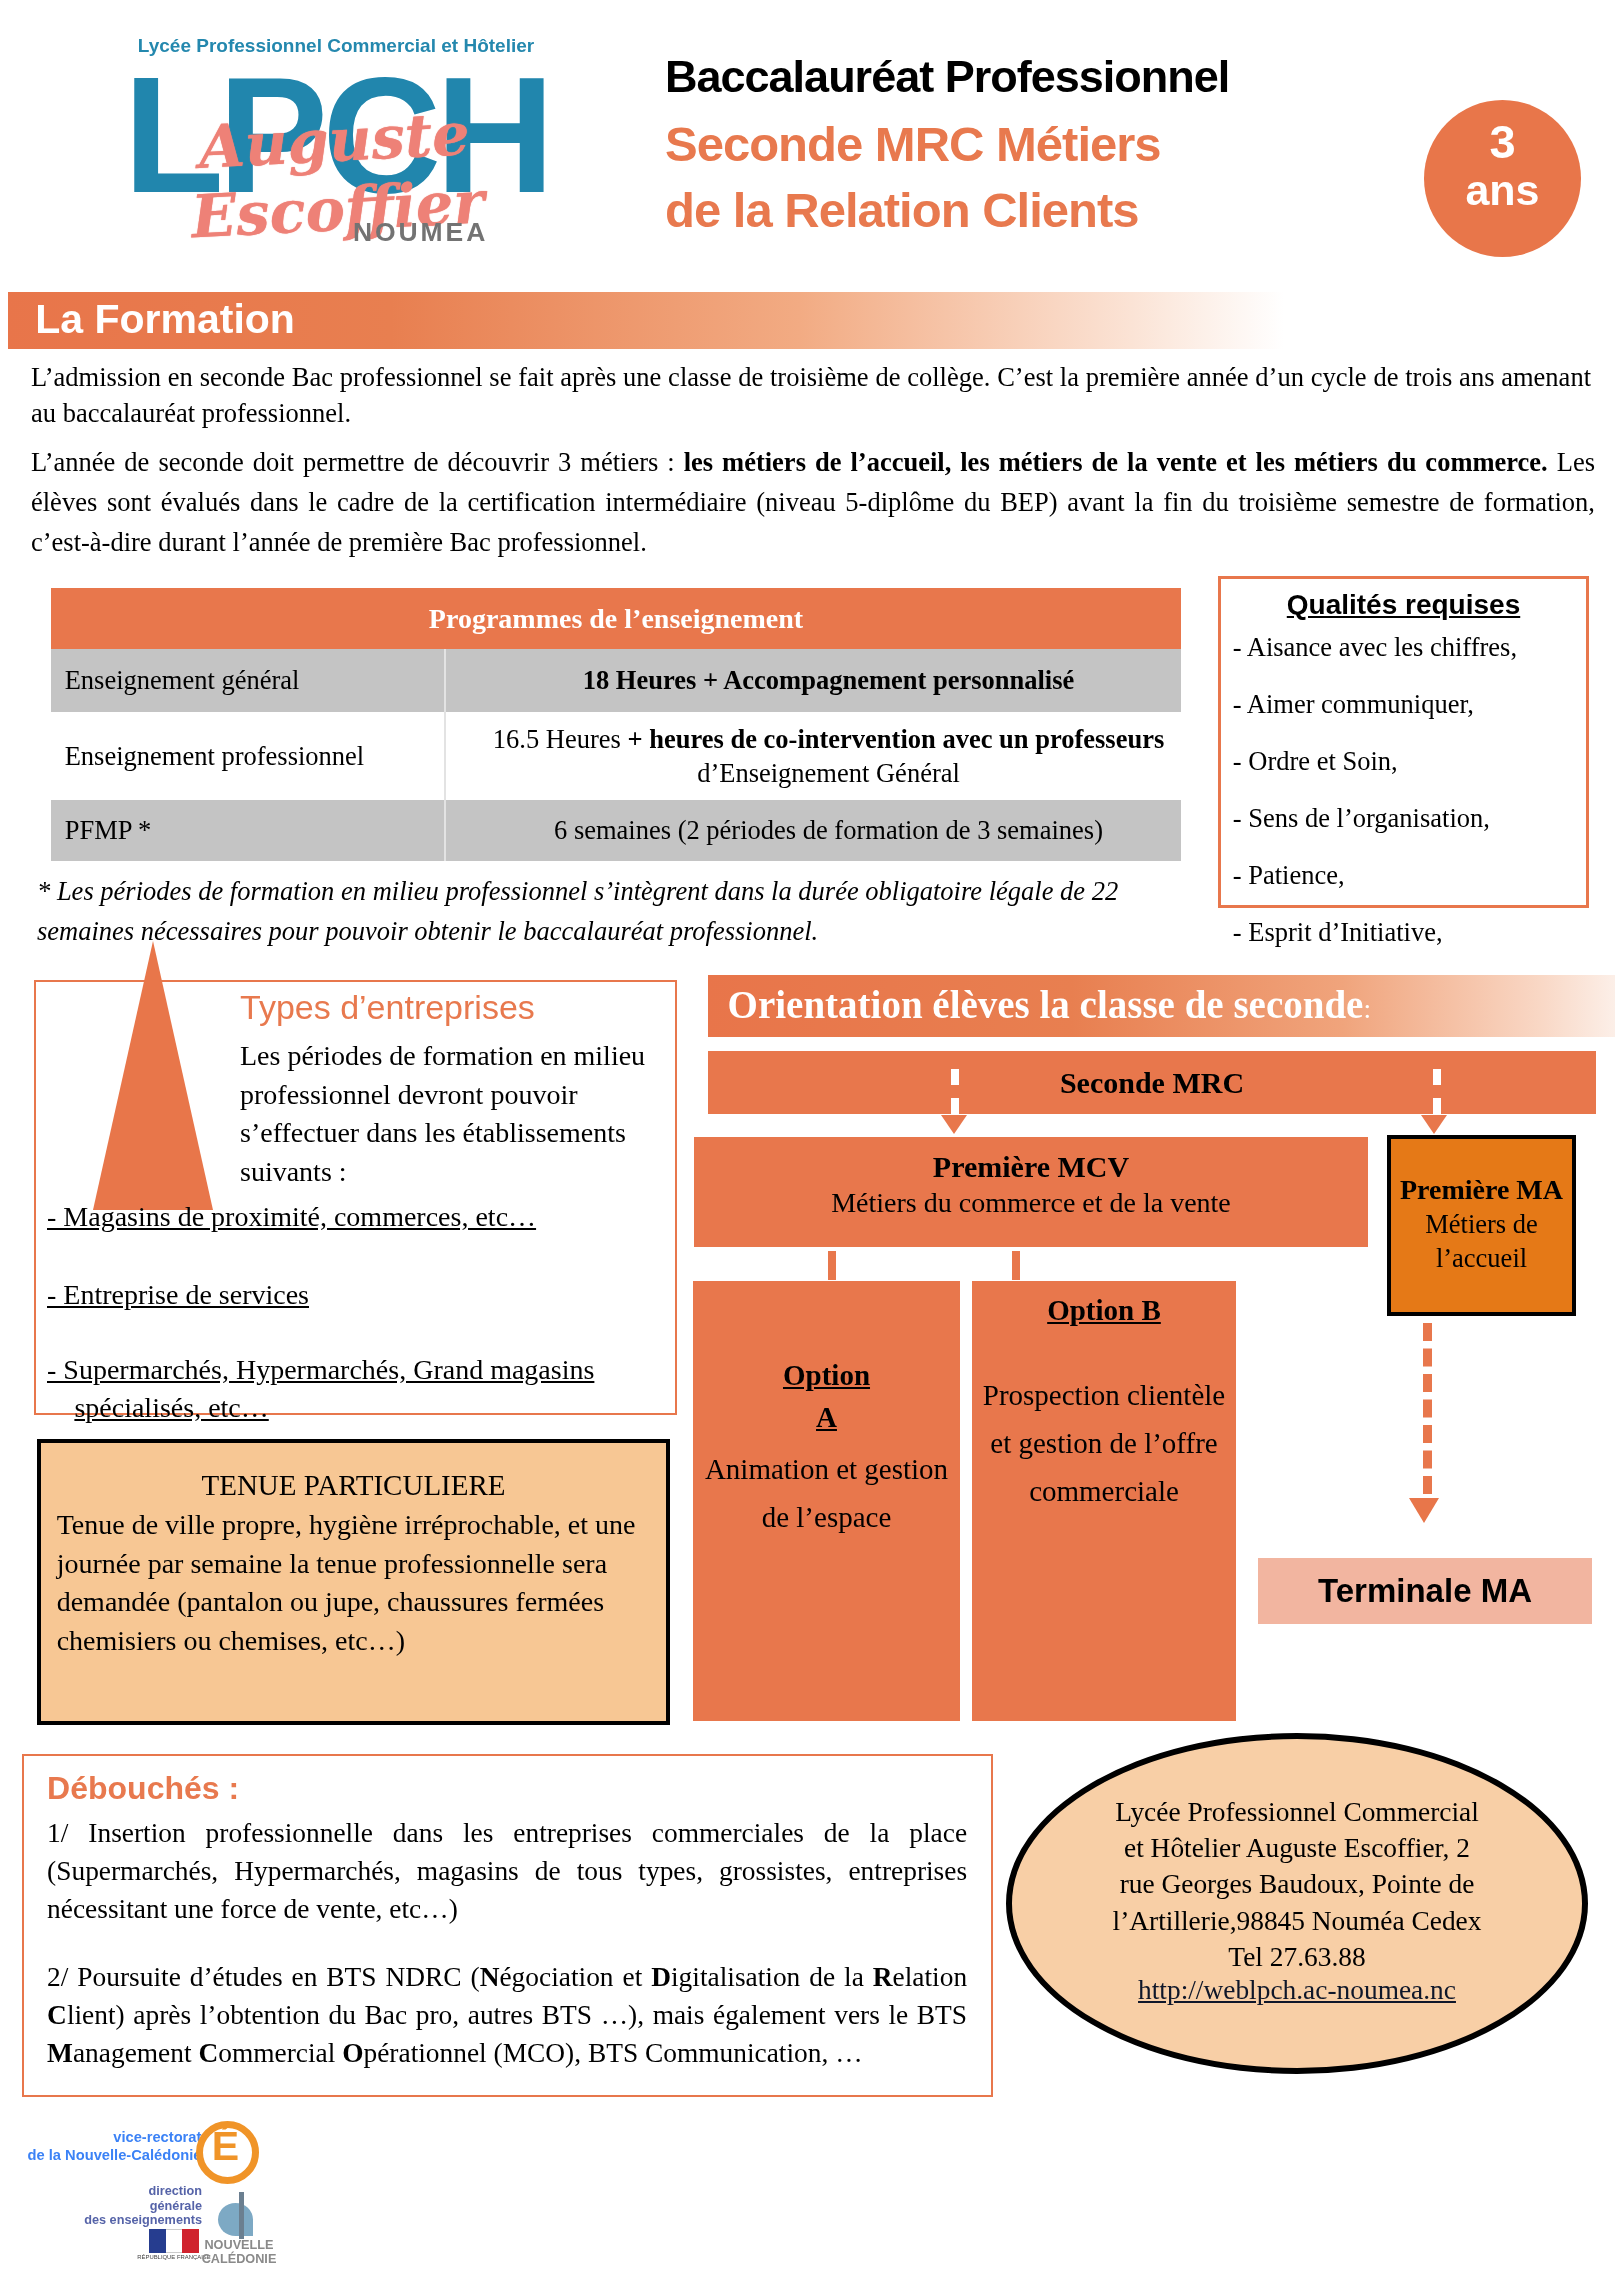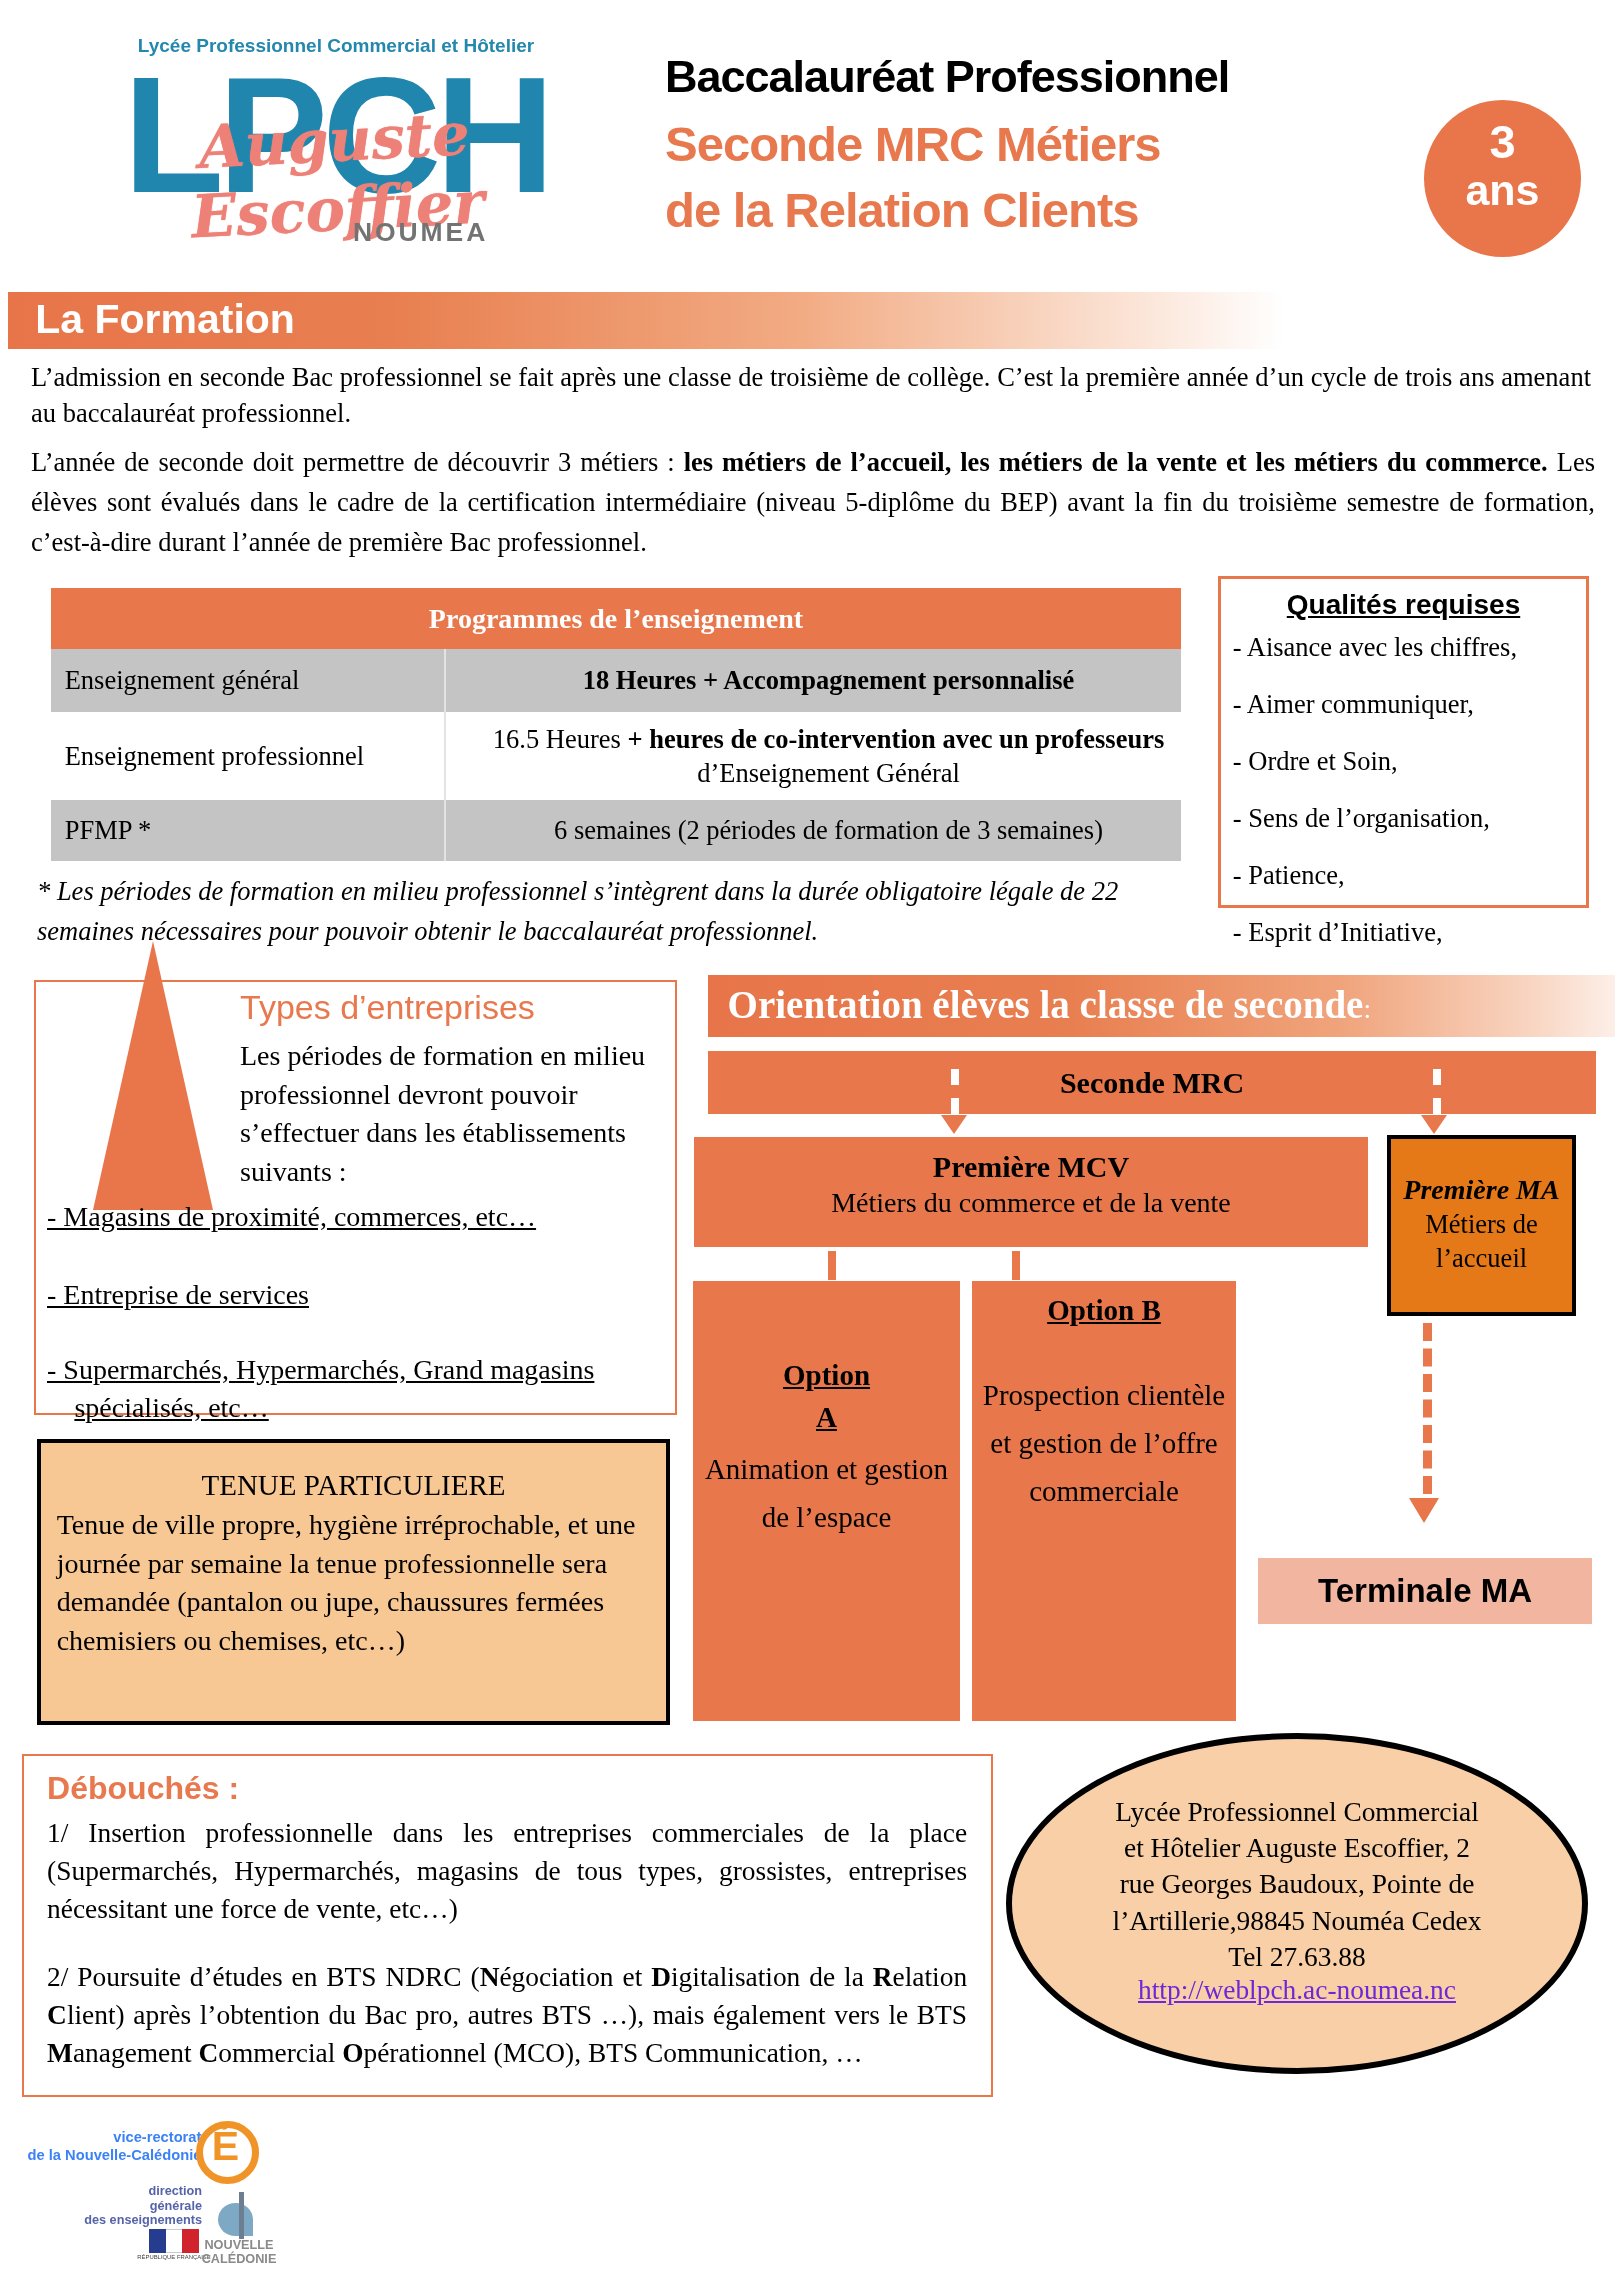"Première MA" .ma-t { font-style: italic -> none }
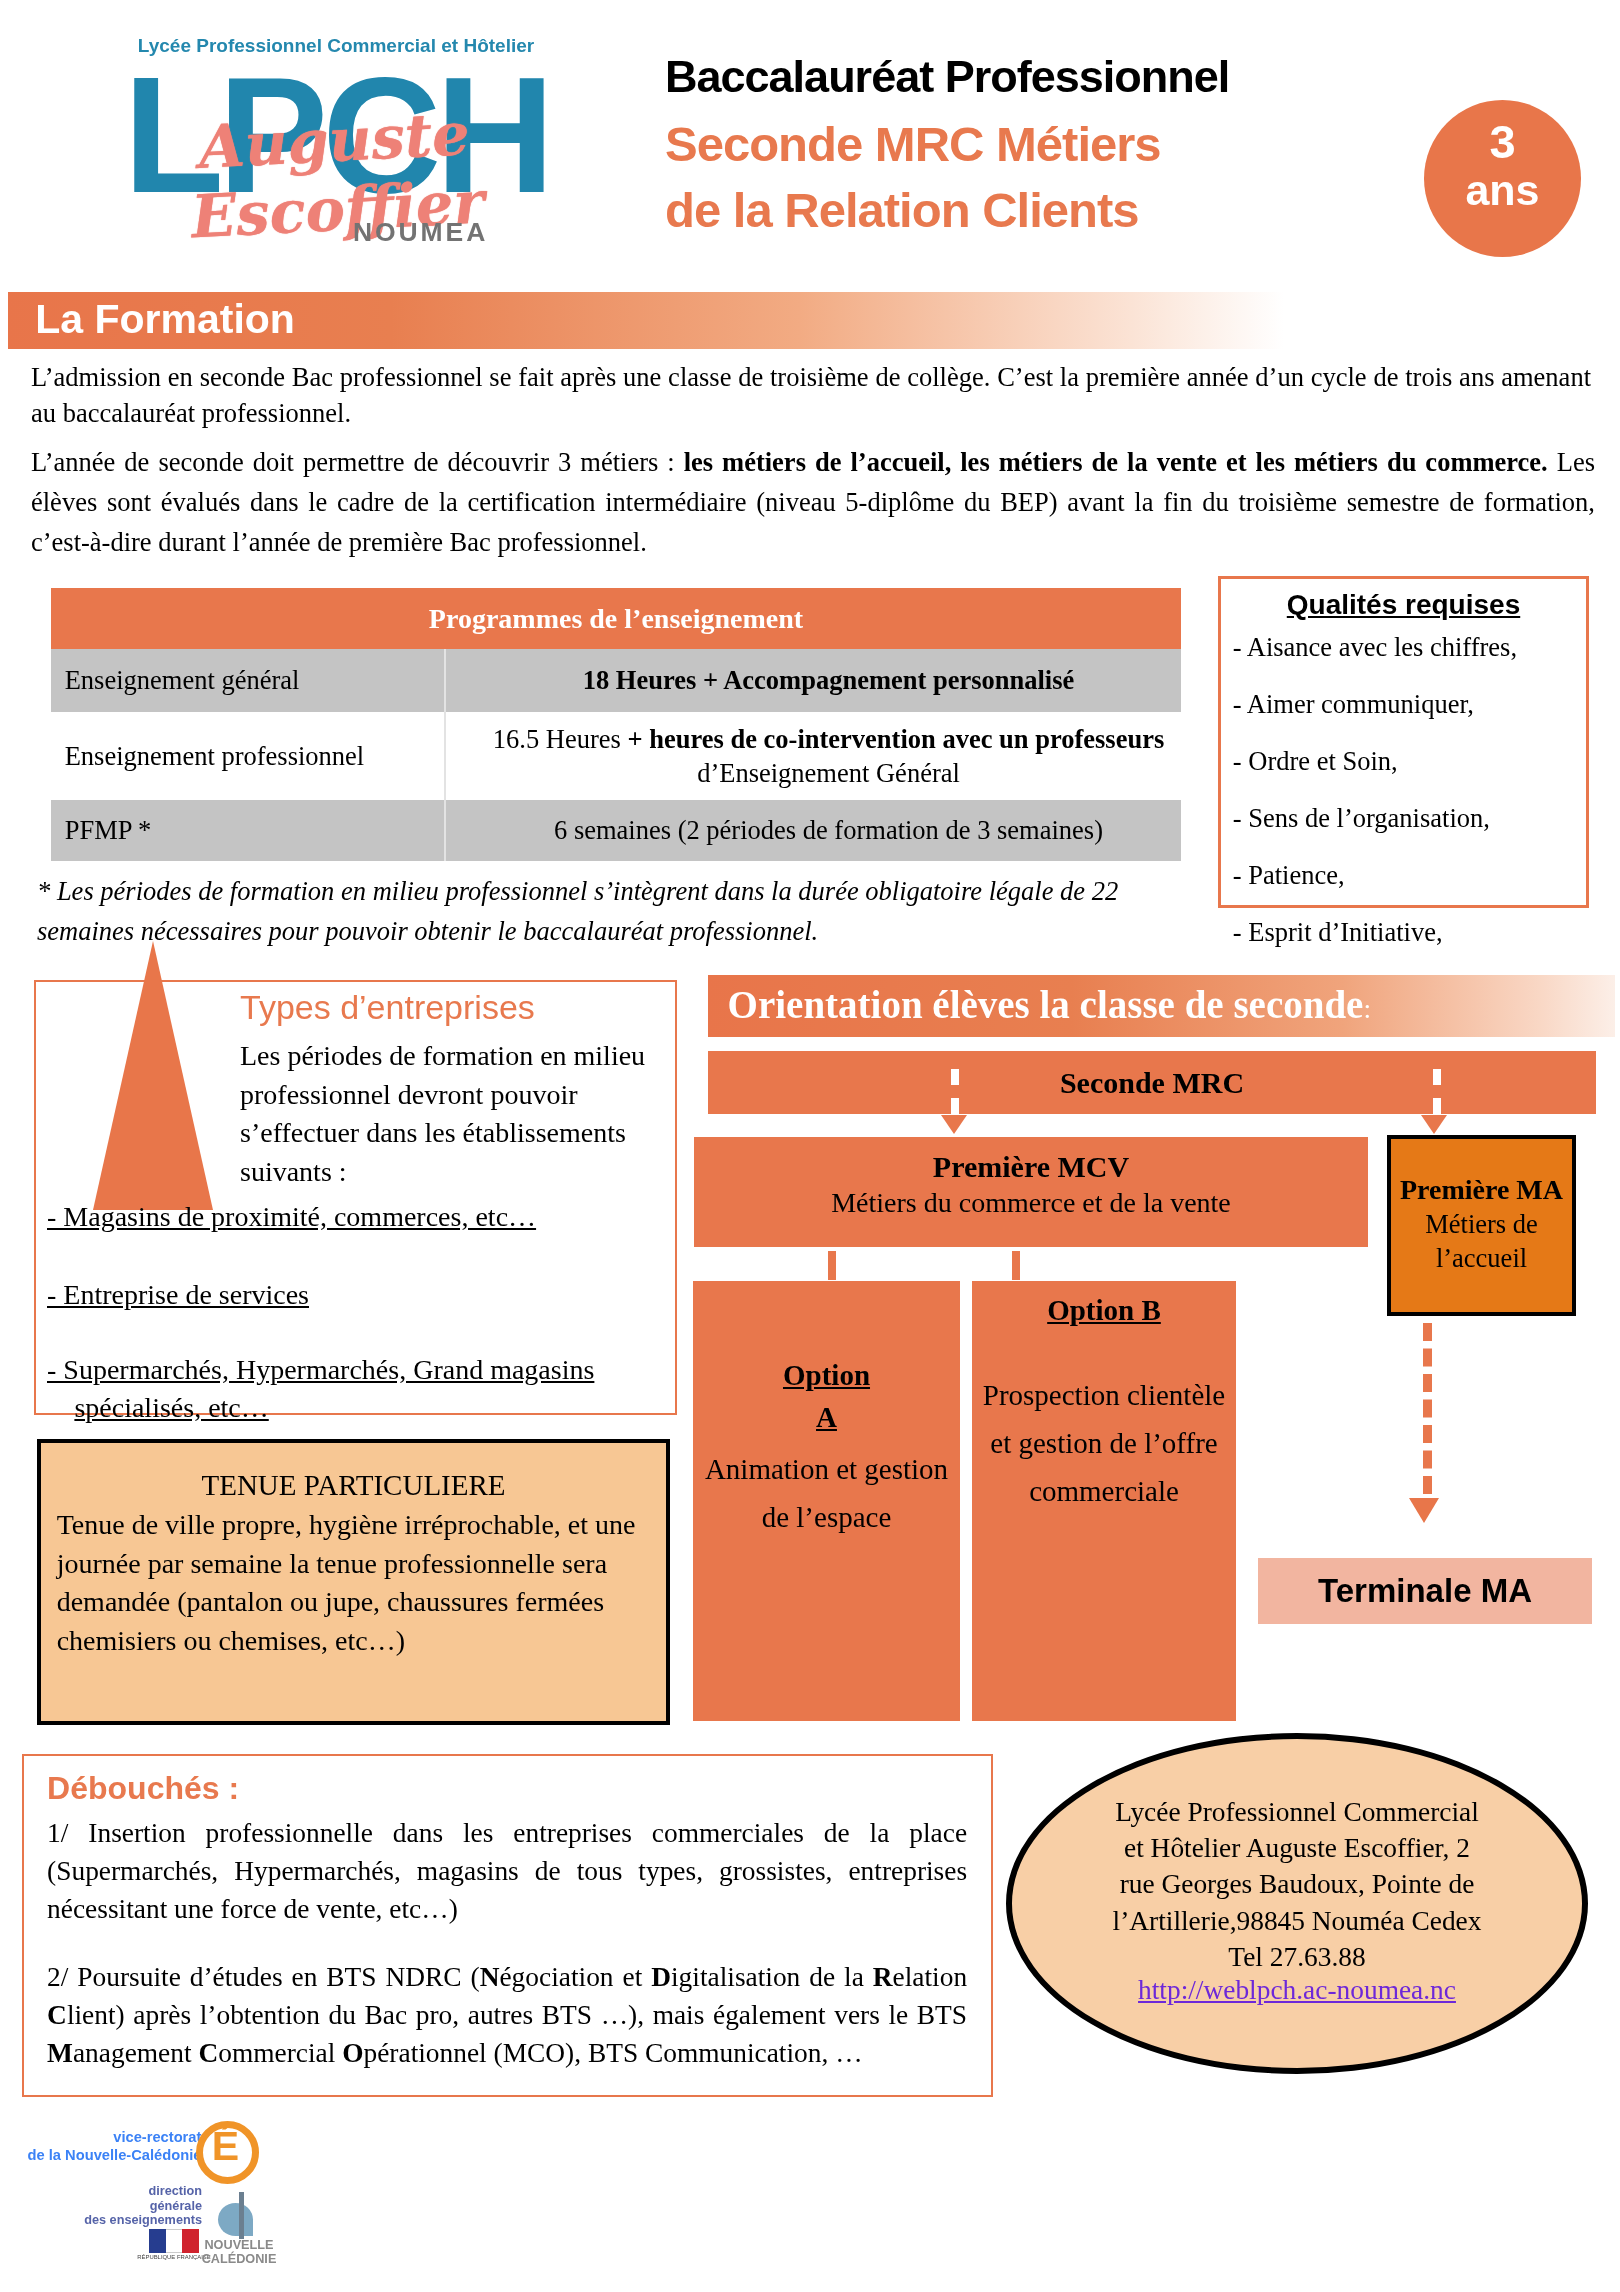"http://weblpch.ac-noumea.nc" .oval a { color: #6d28d9 -> #0f172a }
